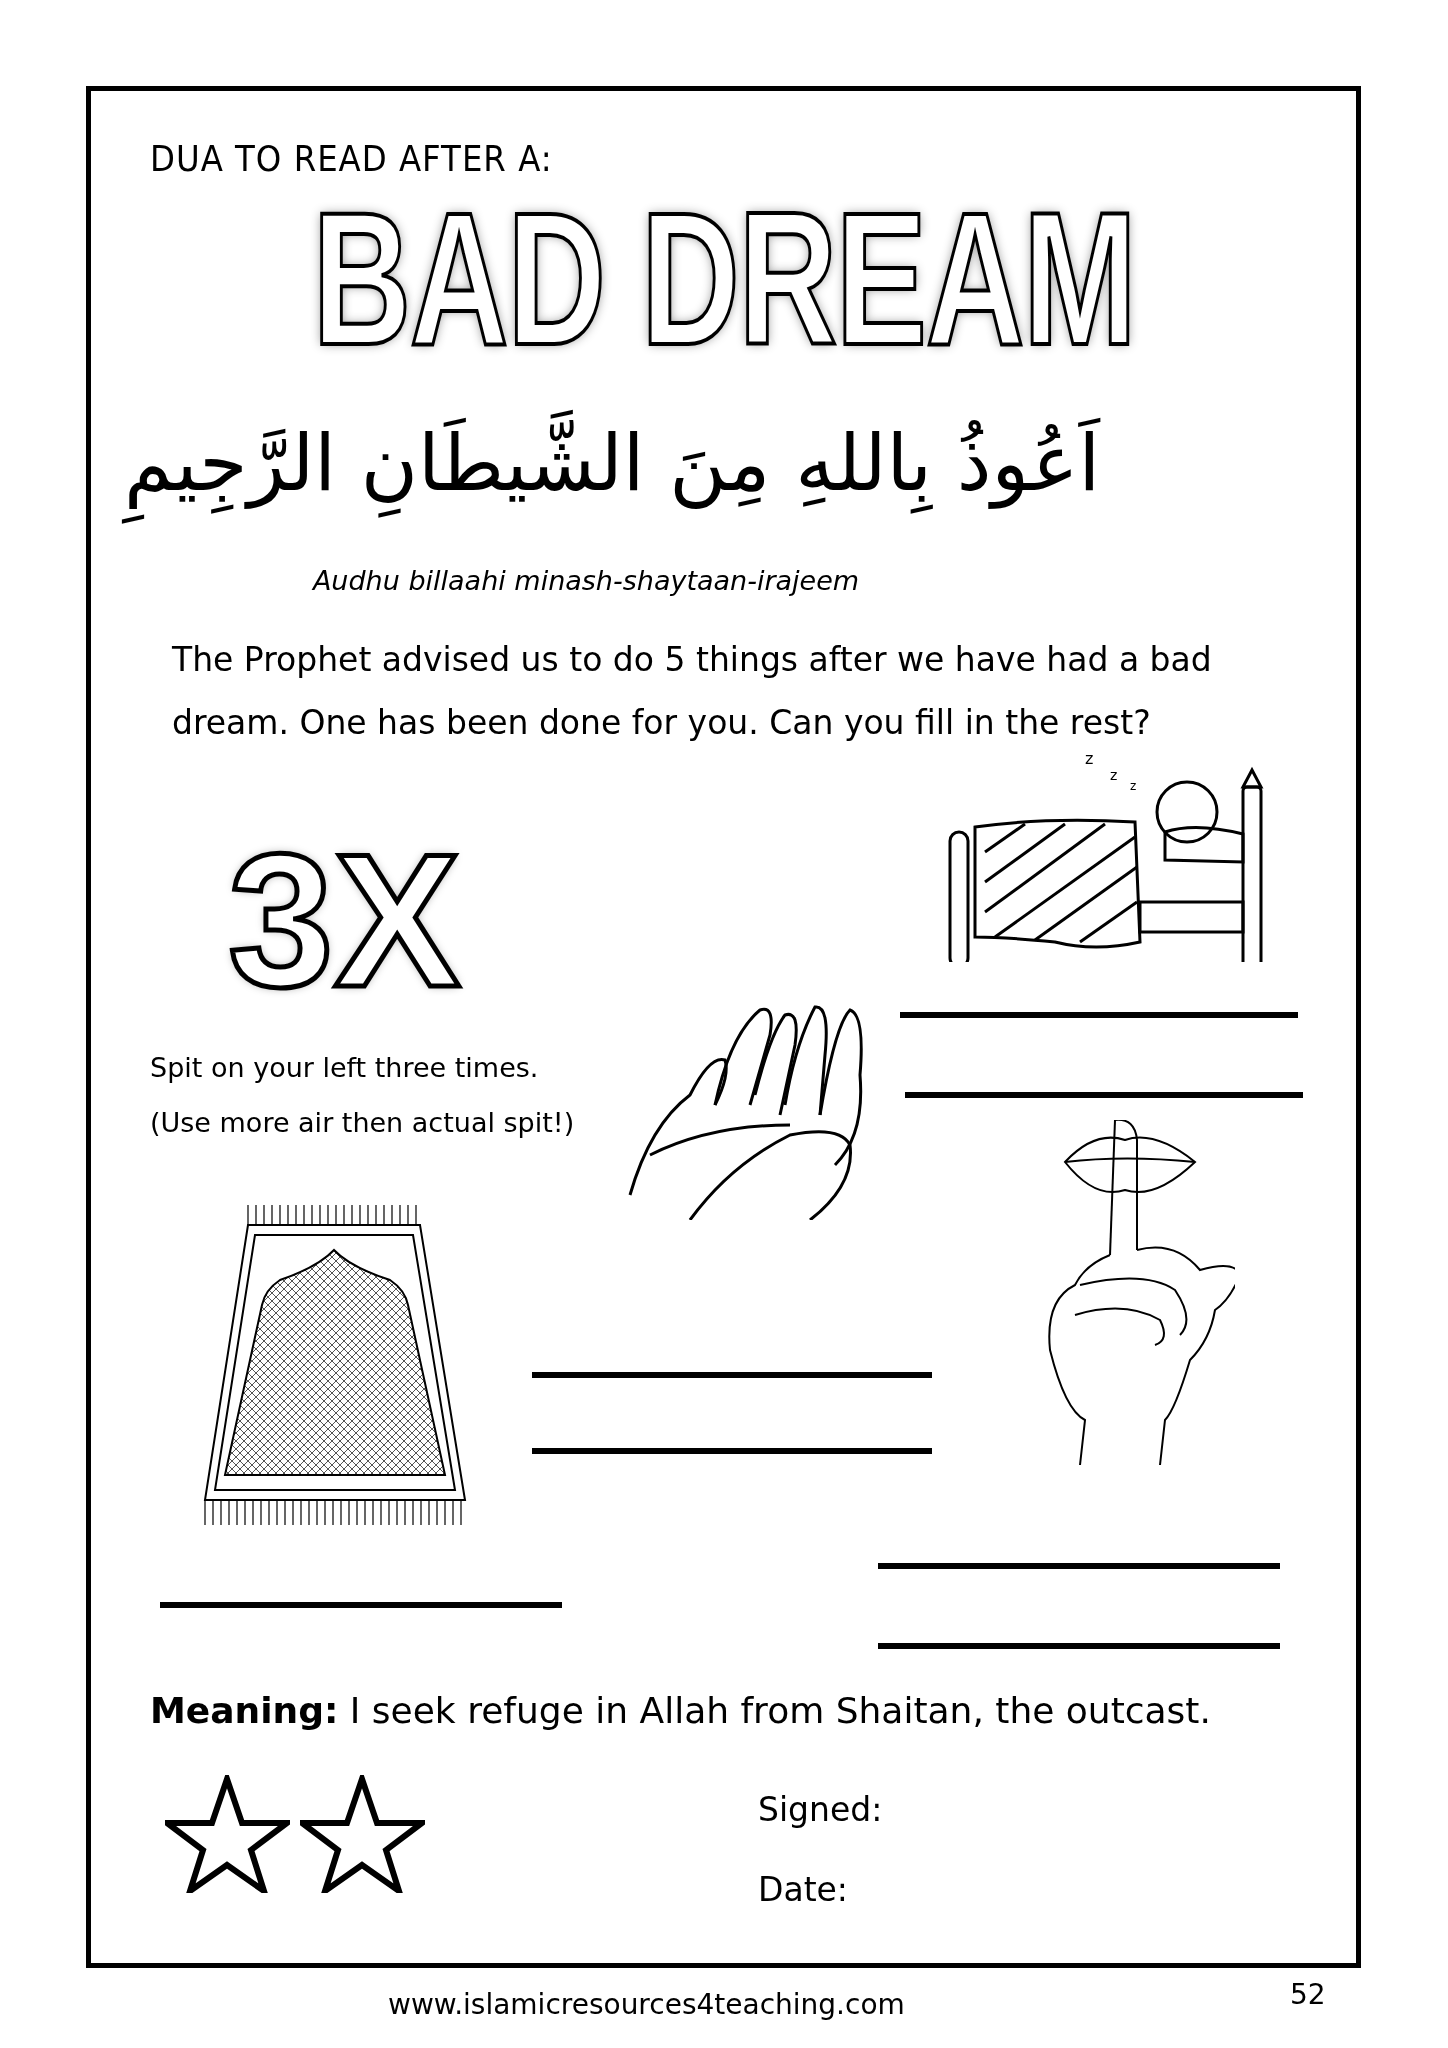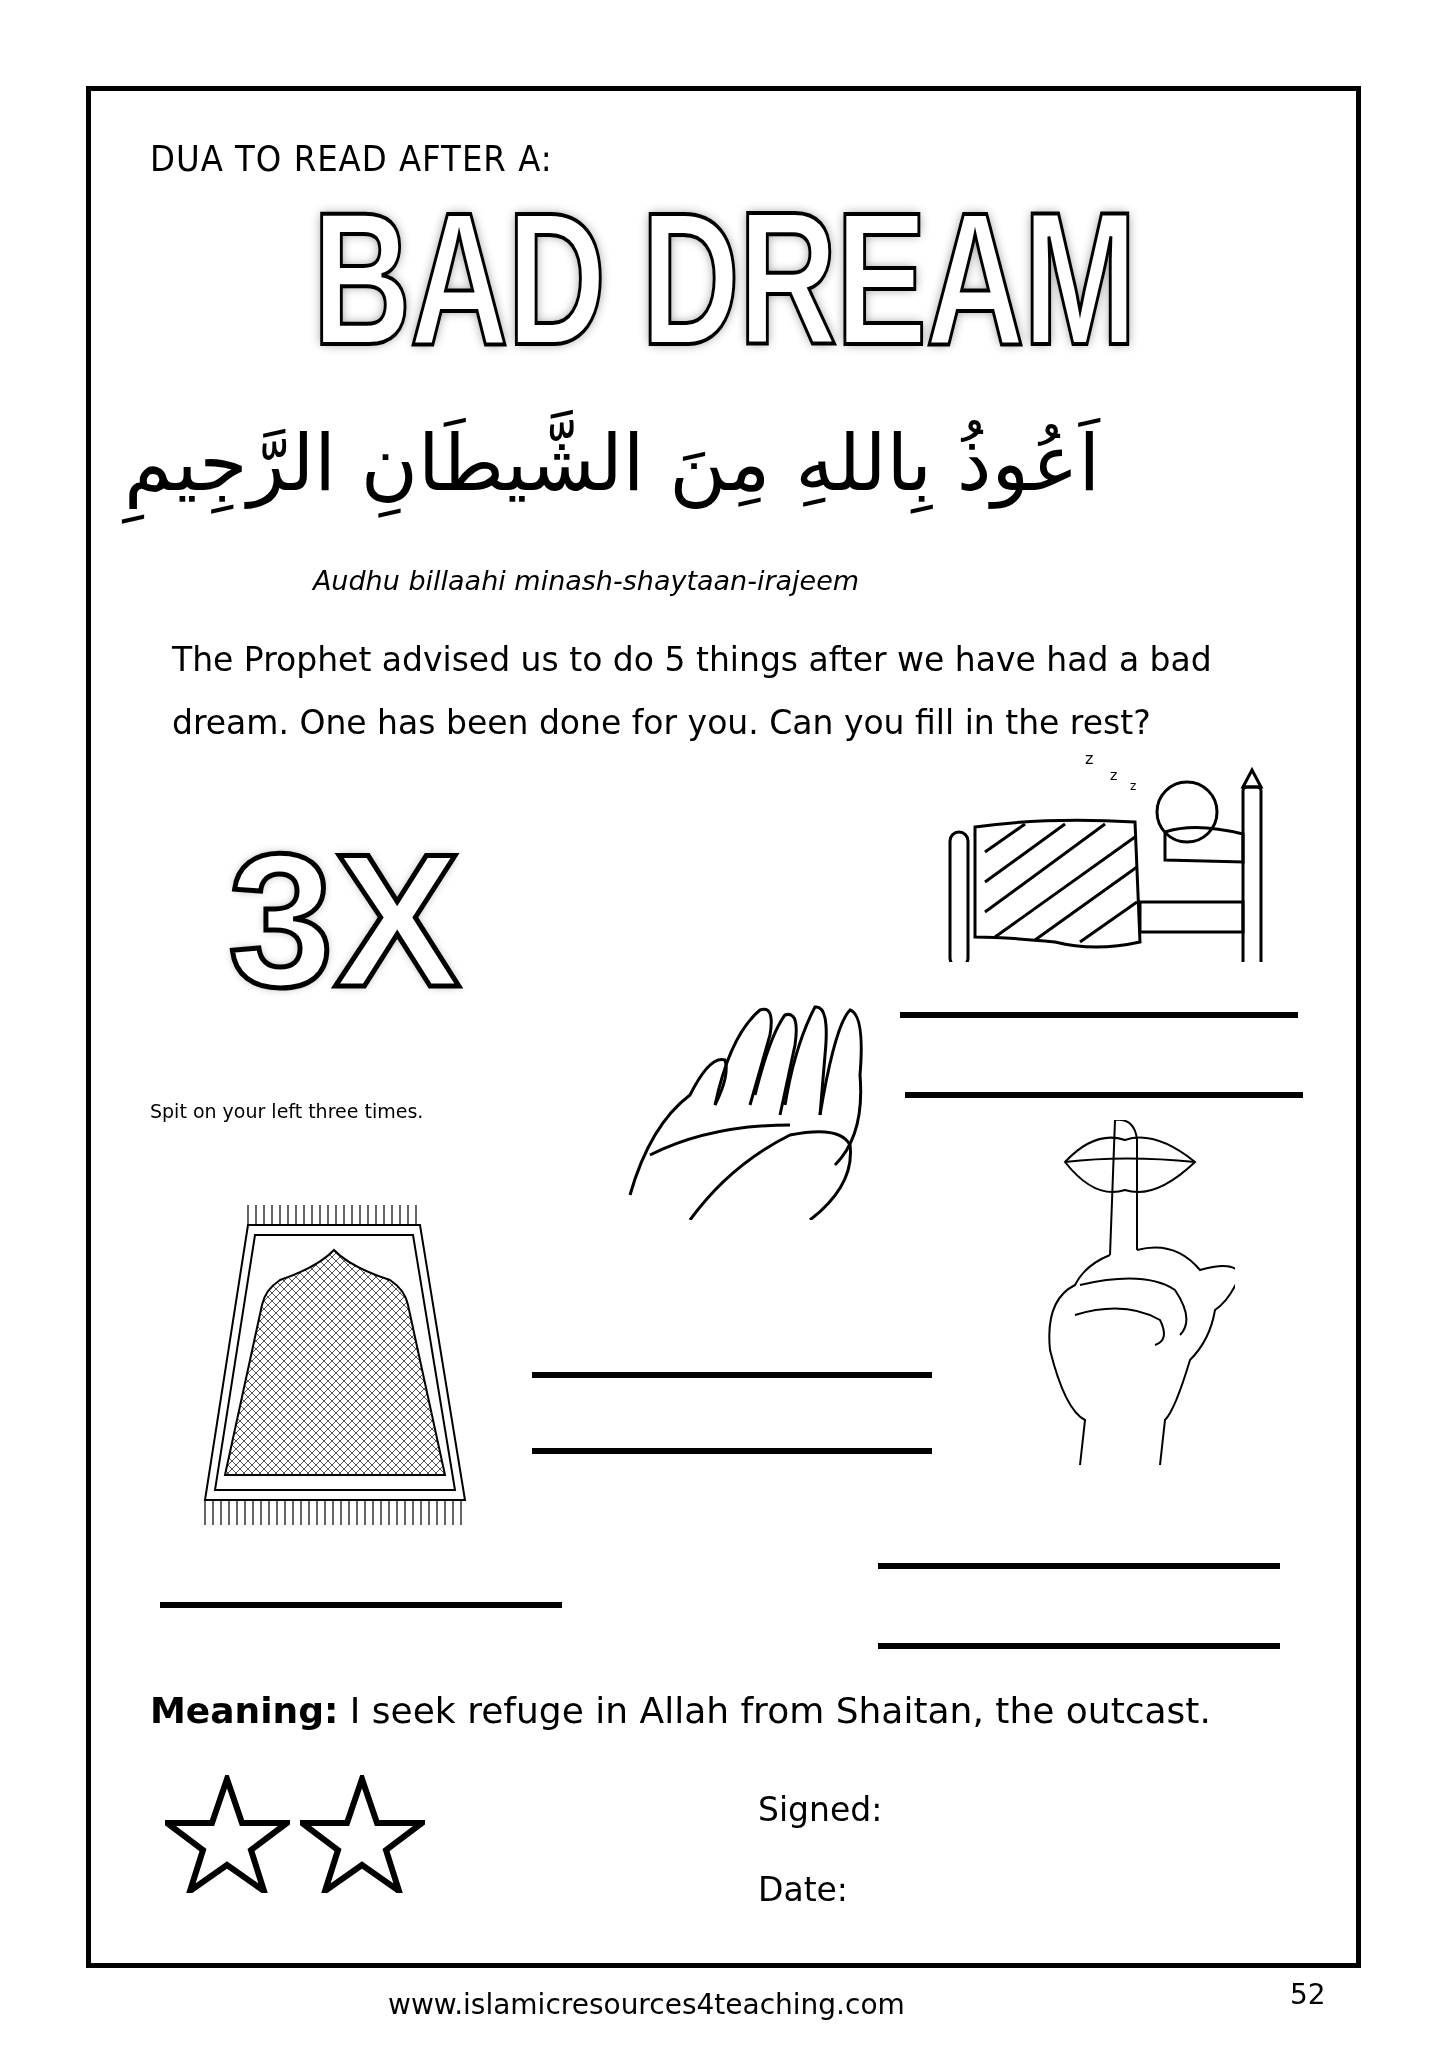"Spit on your left three" .spit { font-size: 19px -> 27px; top: 1084px -> 1040px }
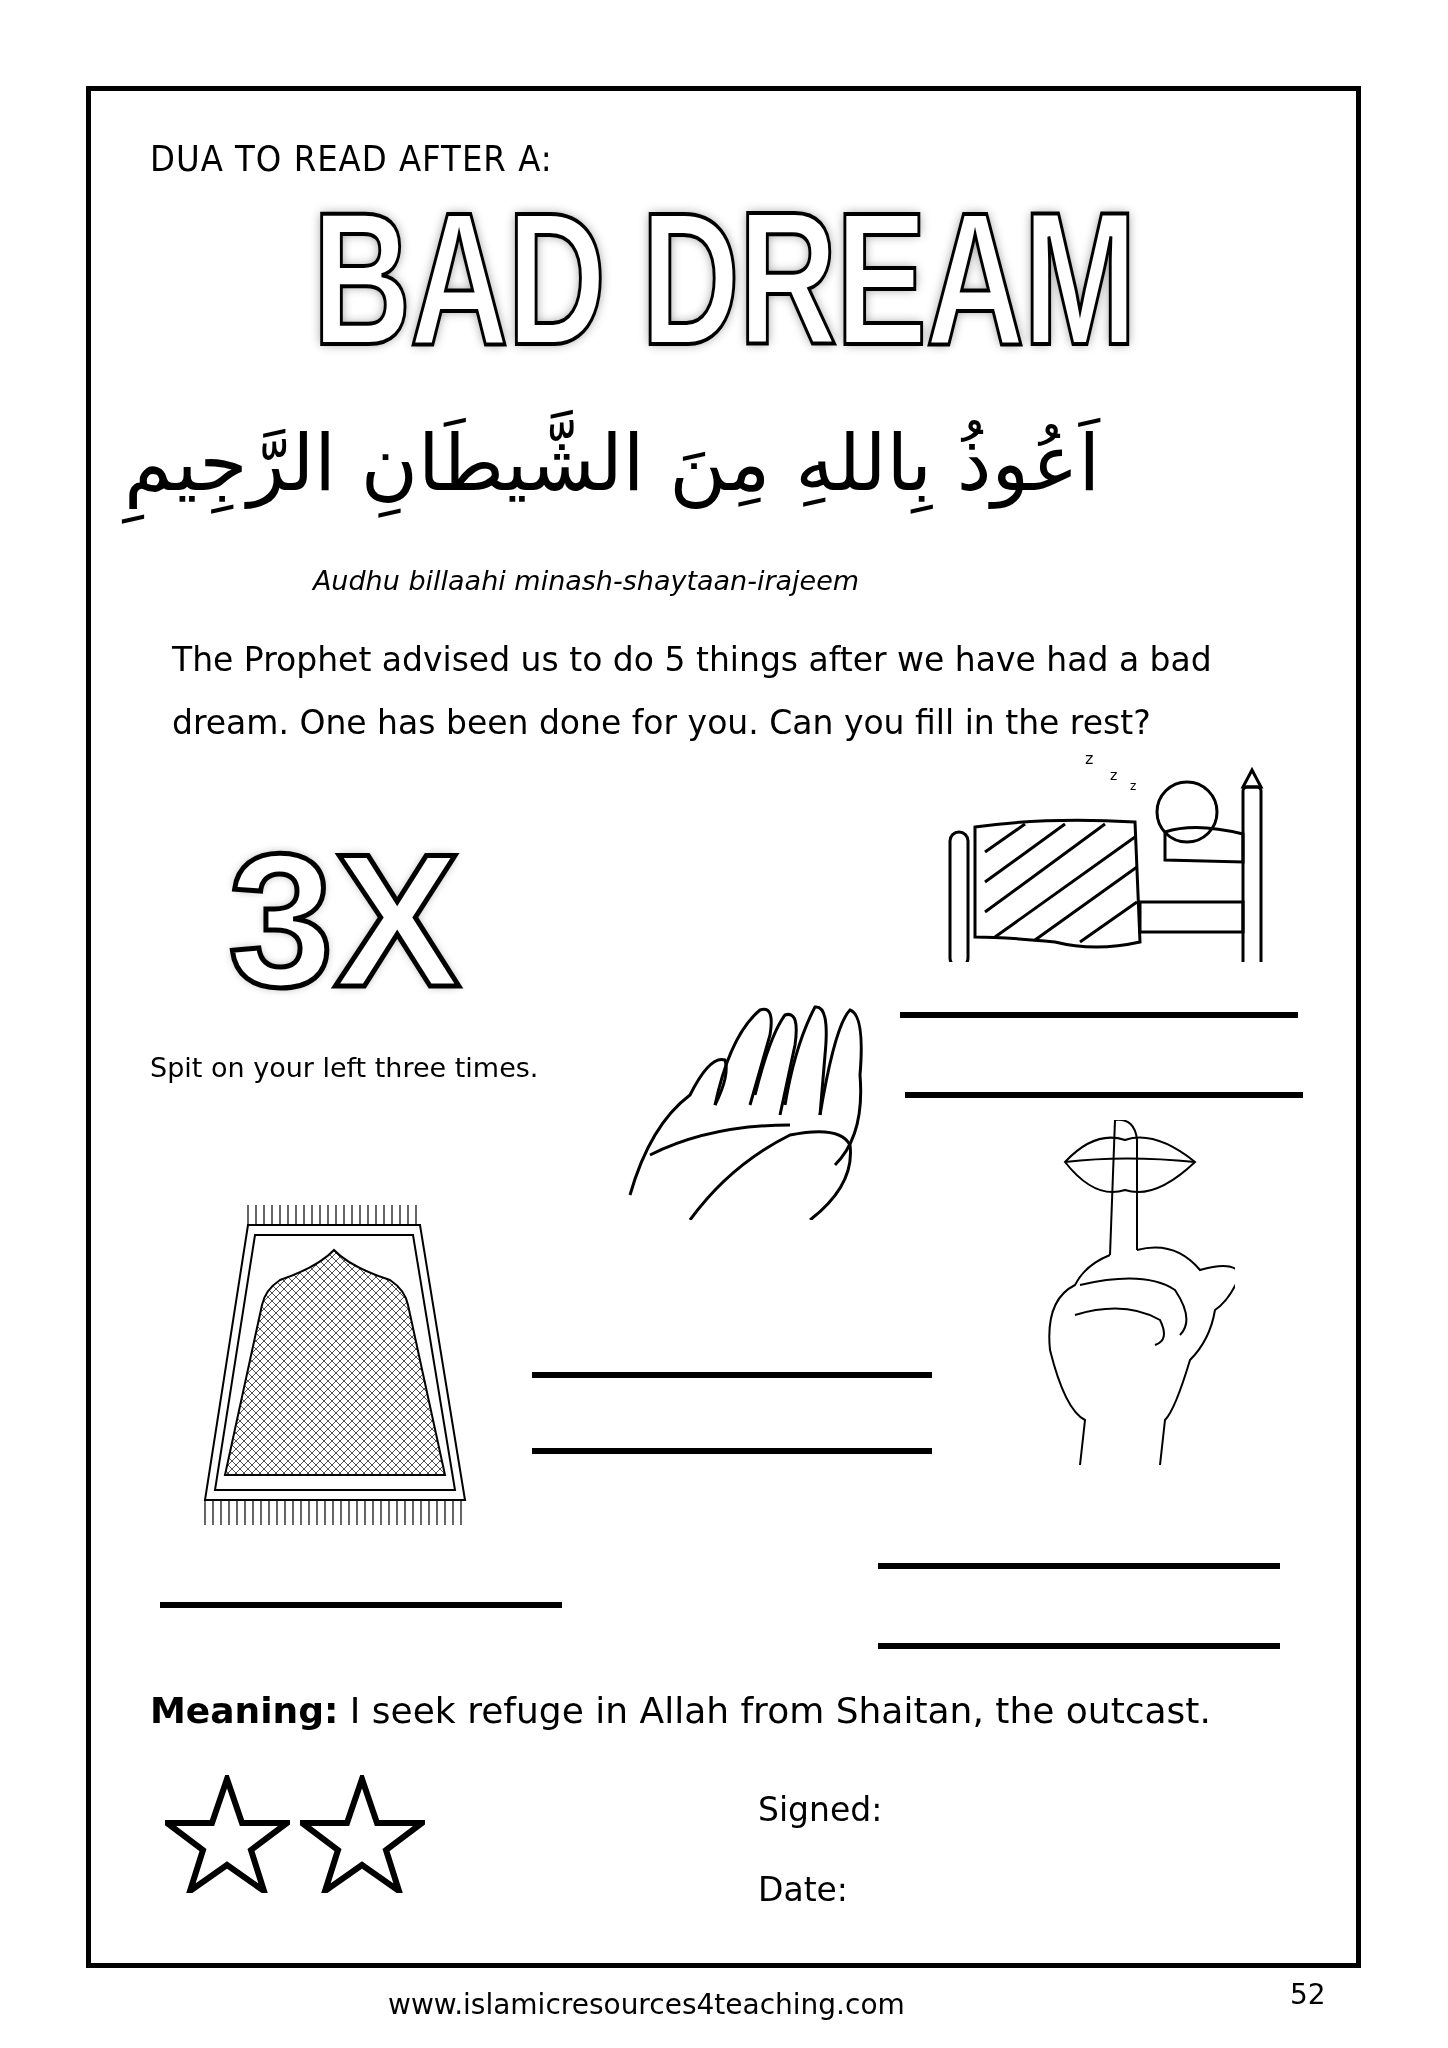"(Use more air then actual" div { html: none -> <div>(Use more air then actual spit!)</div> }
